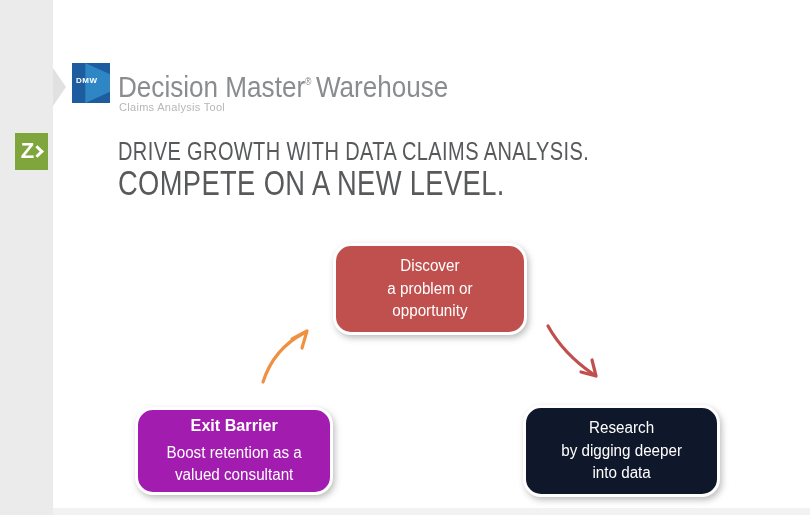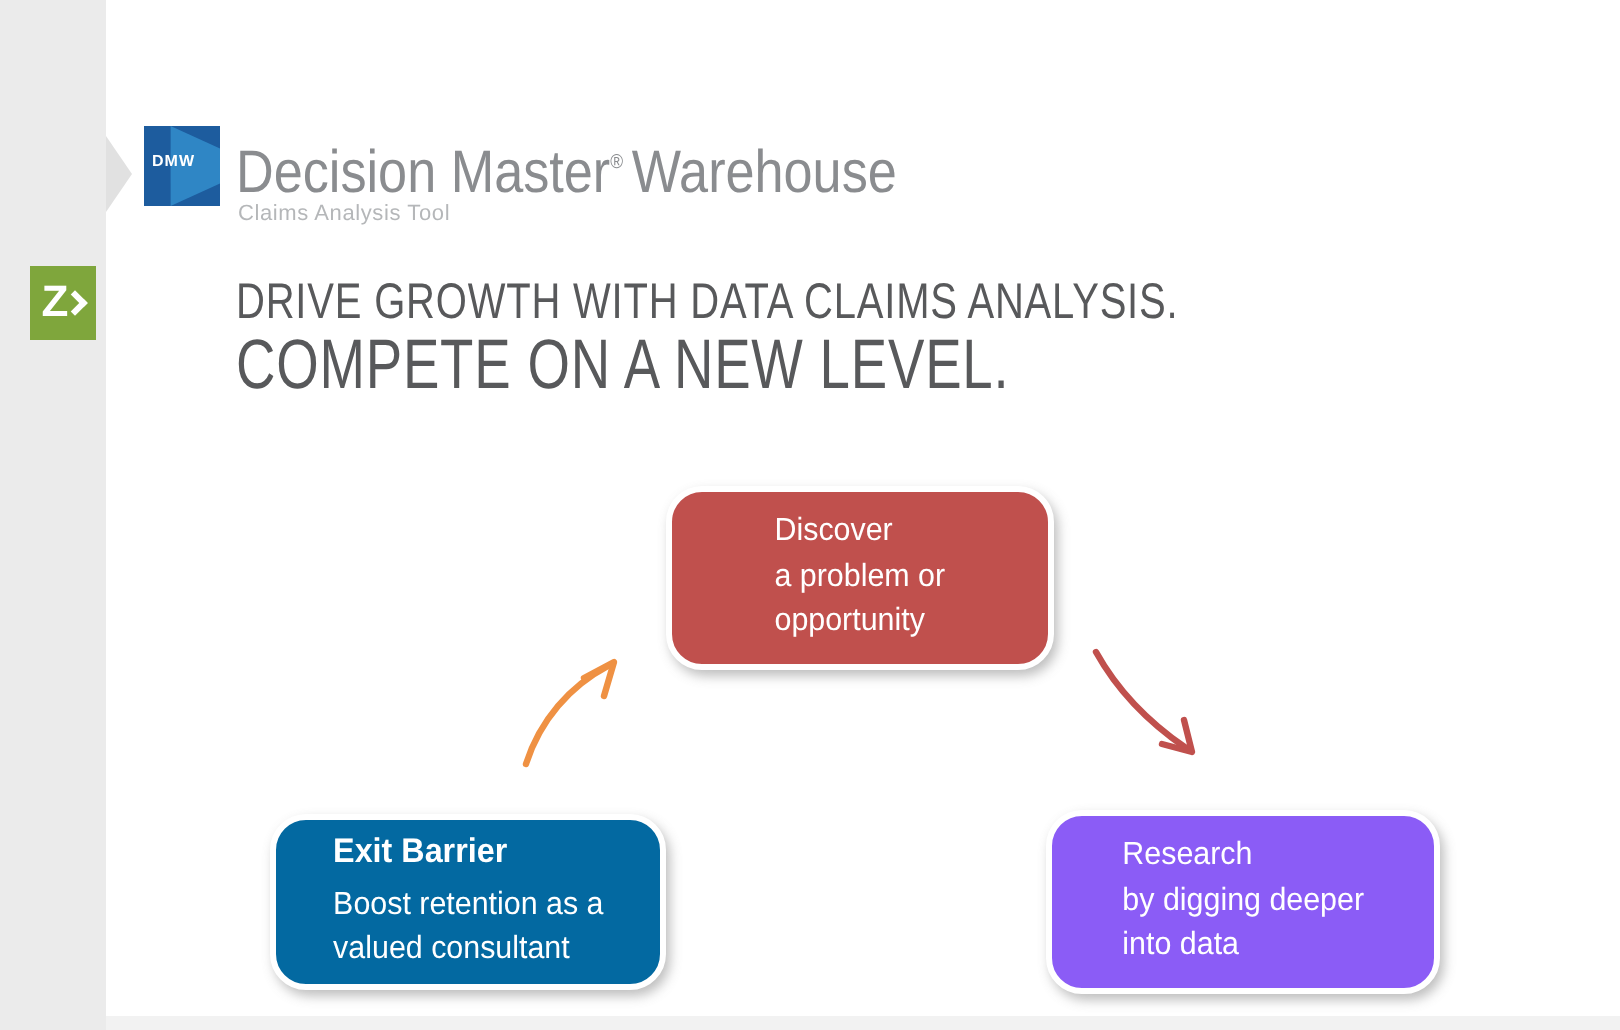"Discover" .node { text-align: left -> center }
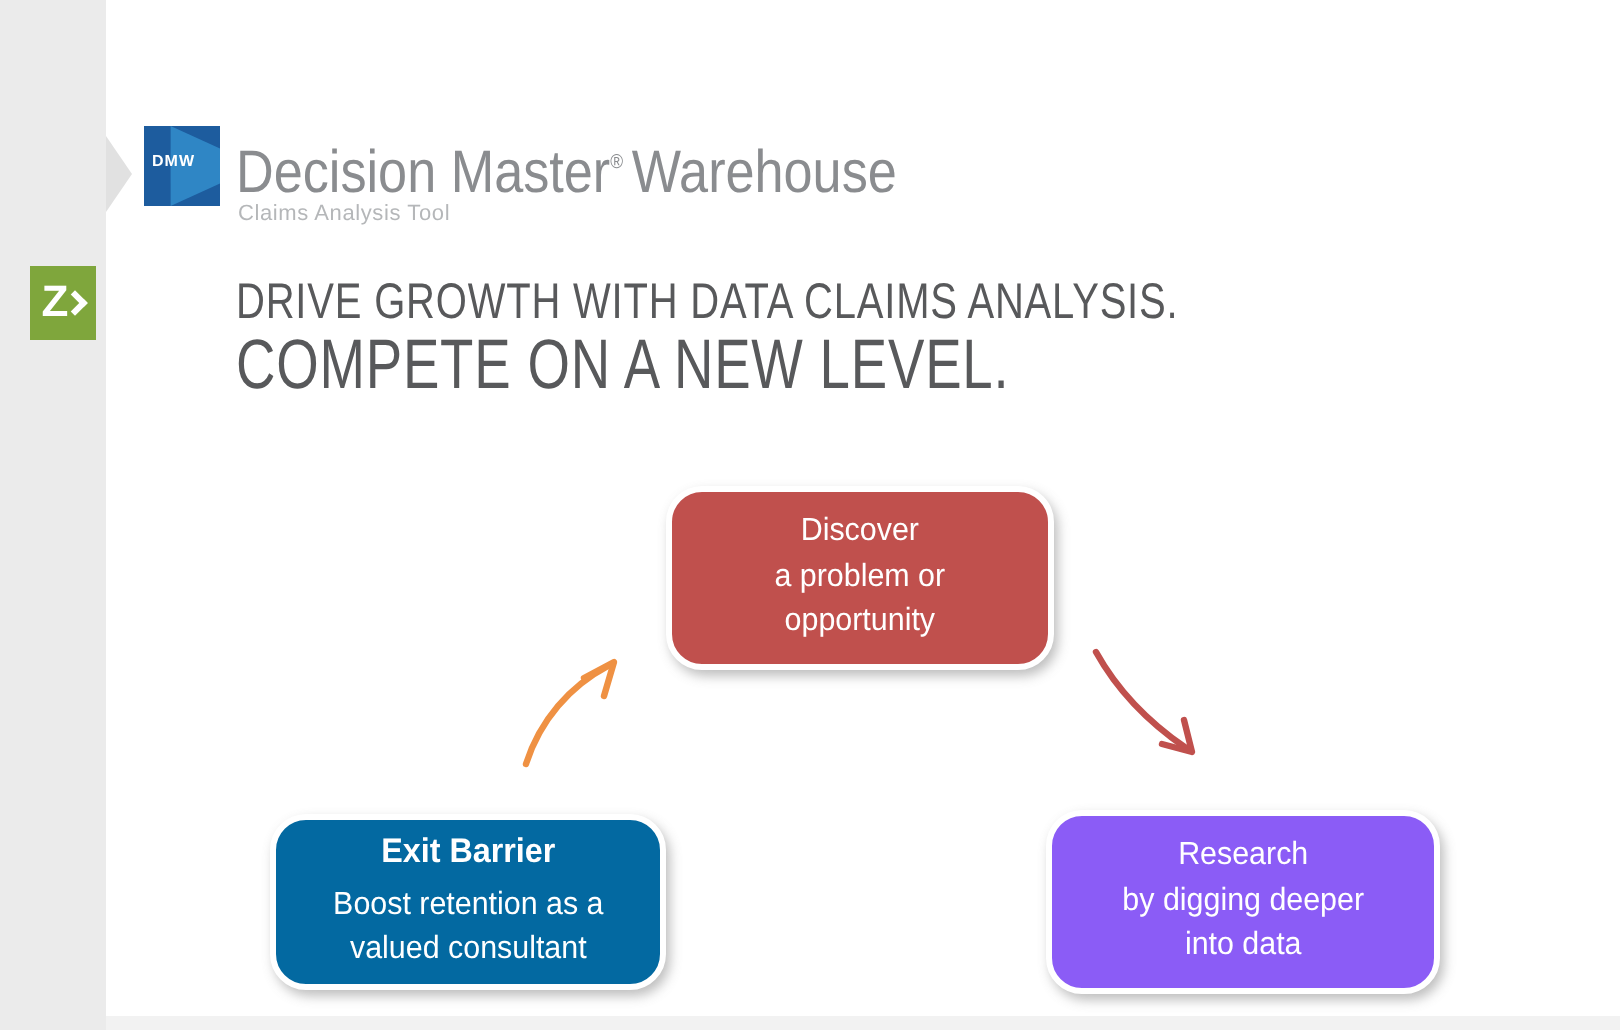"Exit Barrier" .node-exit { background: #0369a1 -> #a21caf }
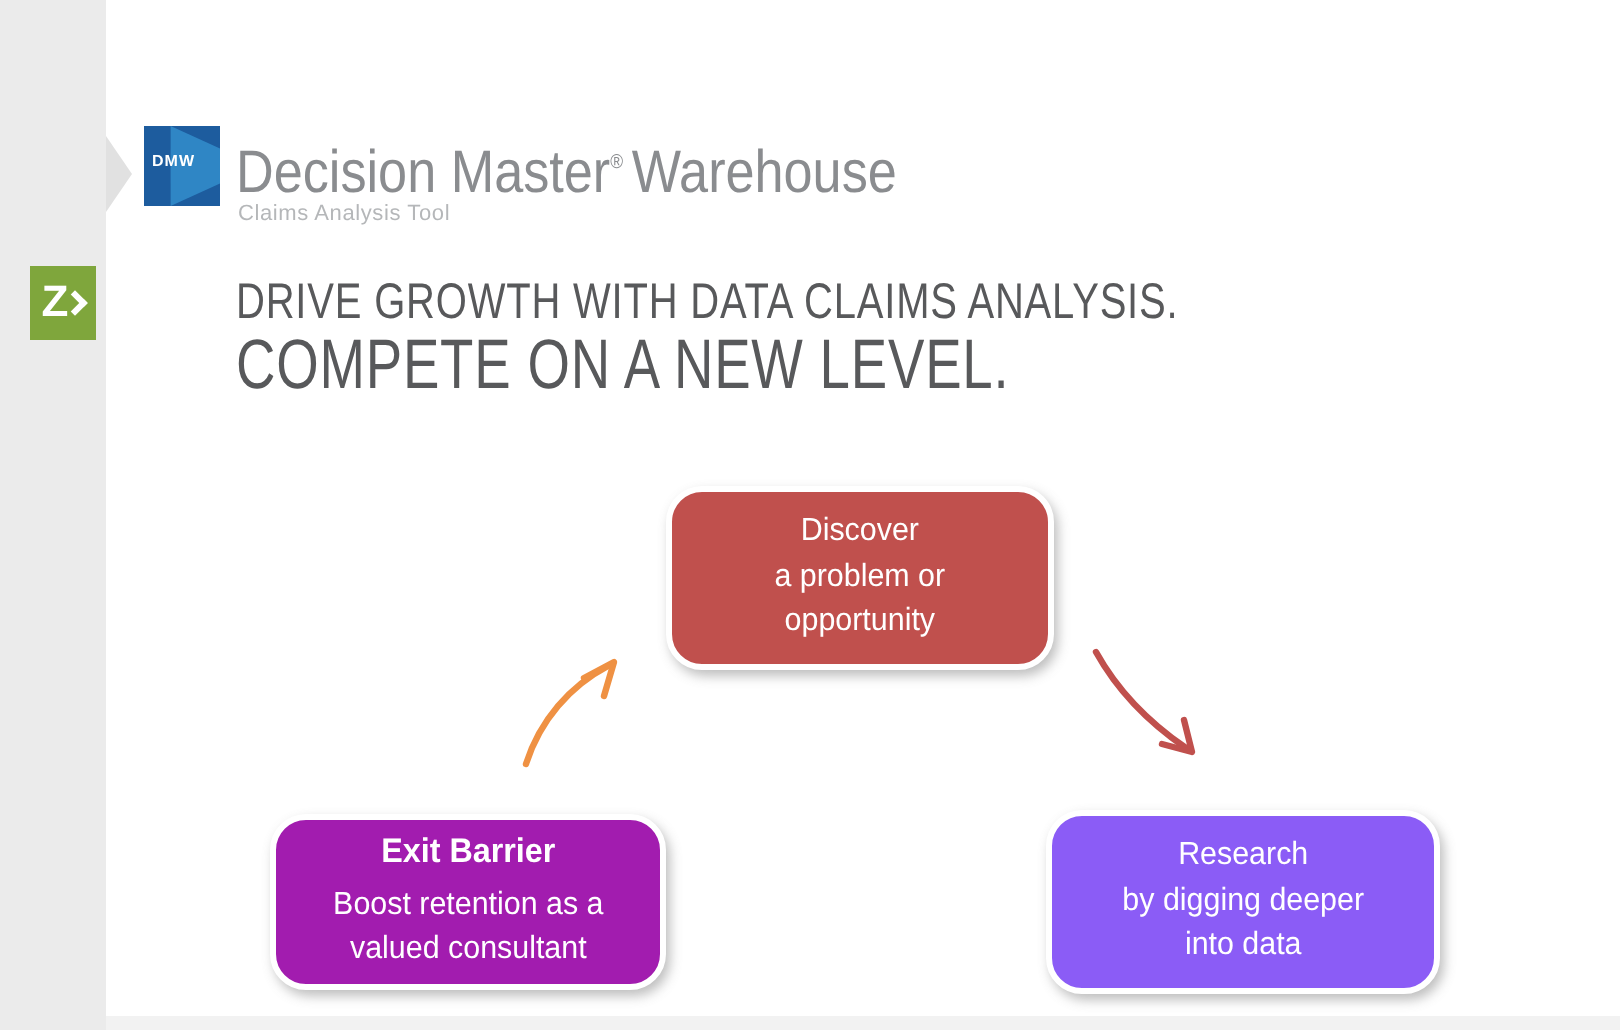"Research" .node-research { background: #8b5cf6 -> #0f172a }
